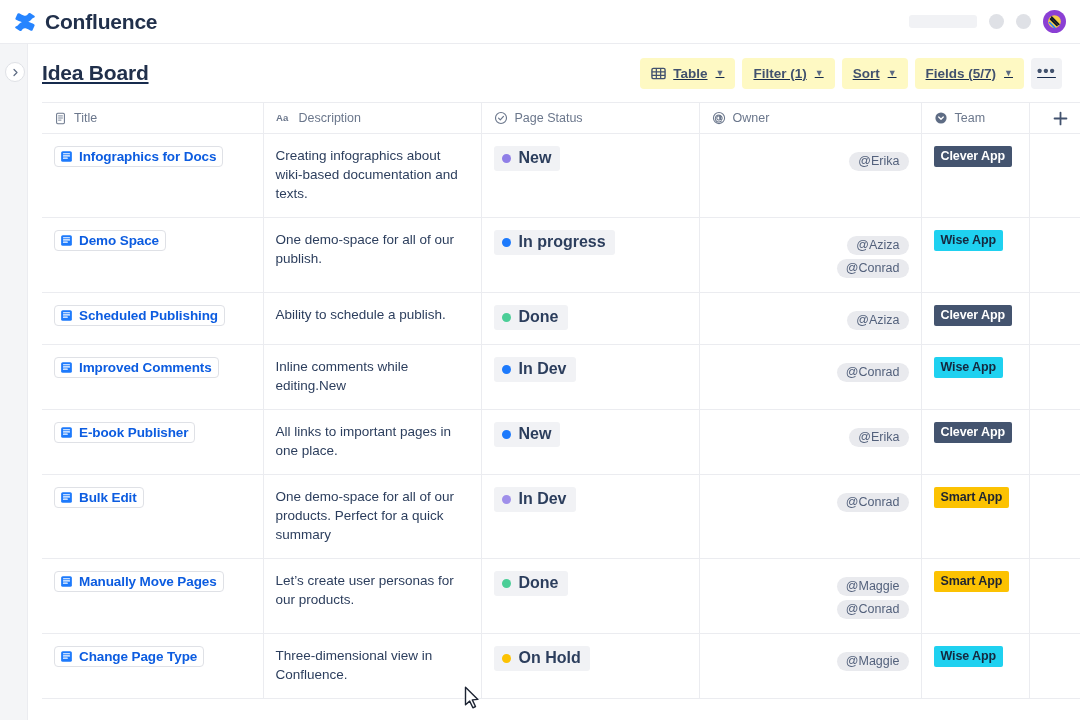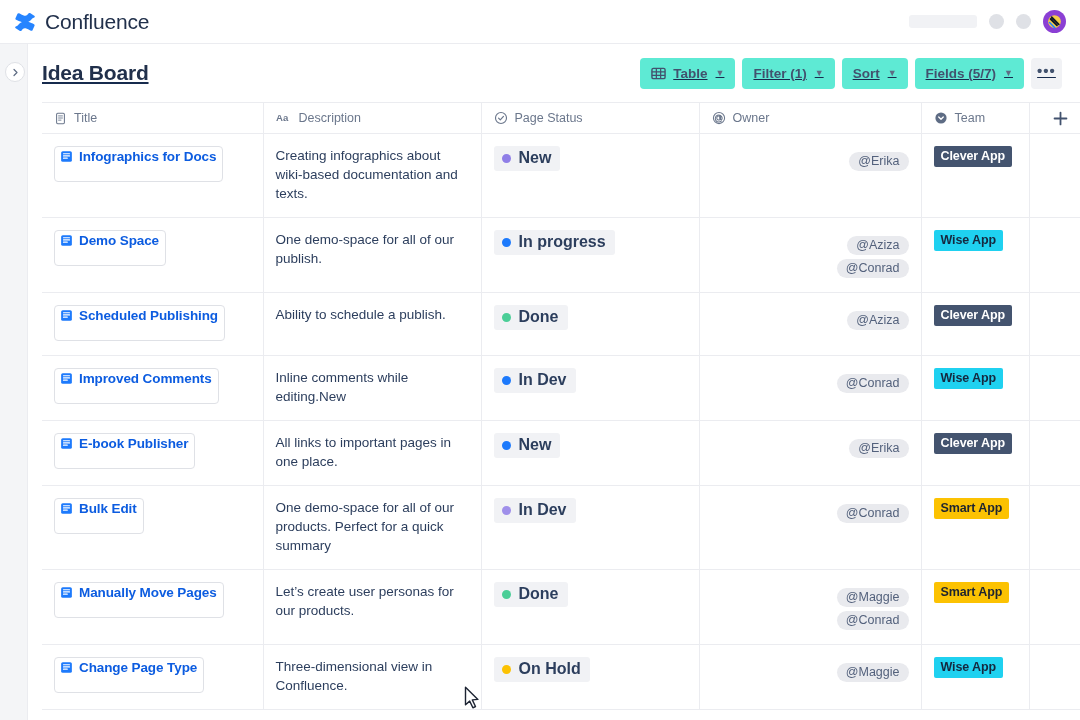"Confluence" .brand-name { font-weight: 400 -> 700 }
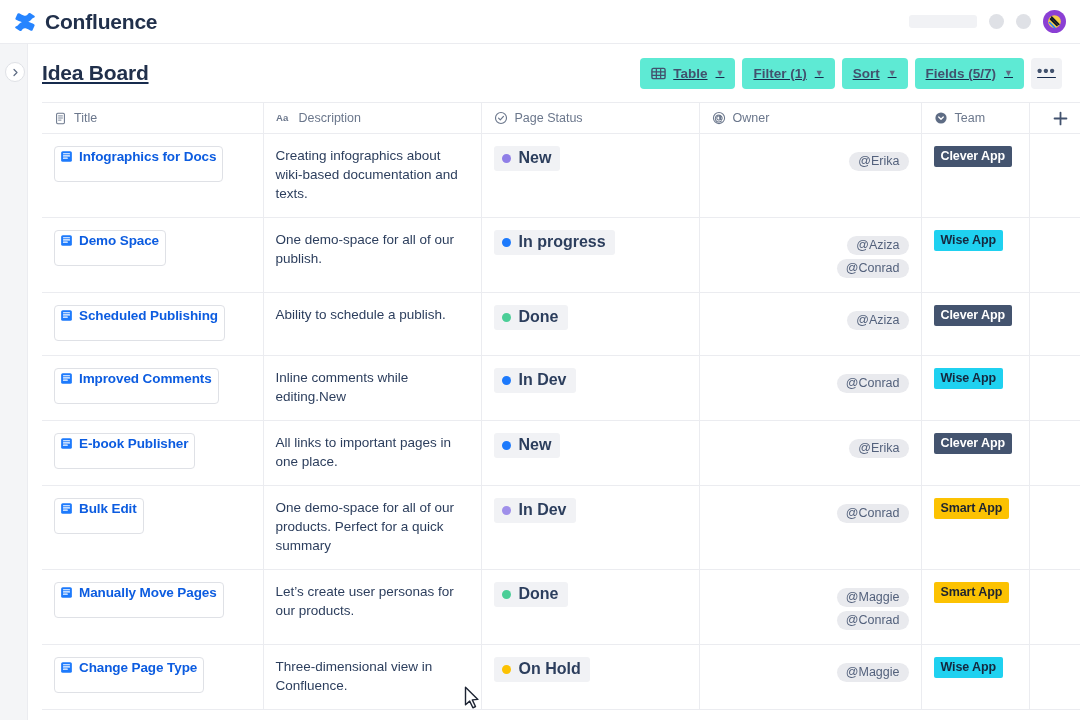"Table" .tb-btn { background: #5eead4 -> #fef9c3 }
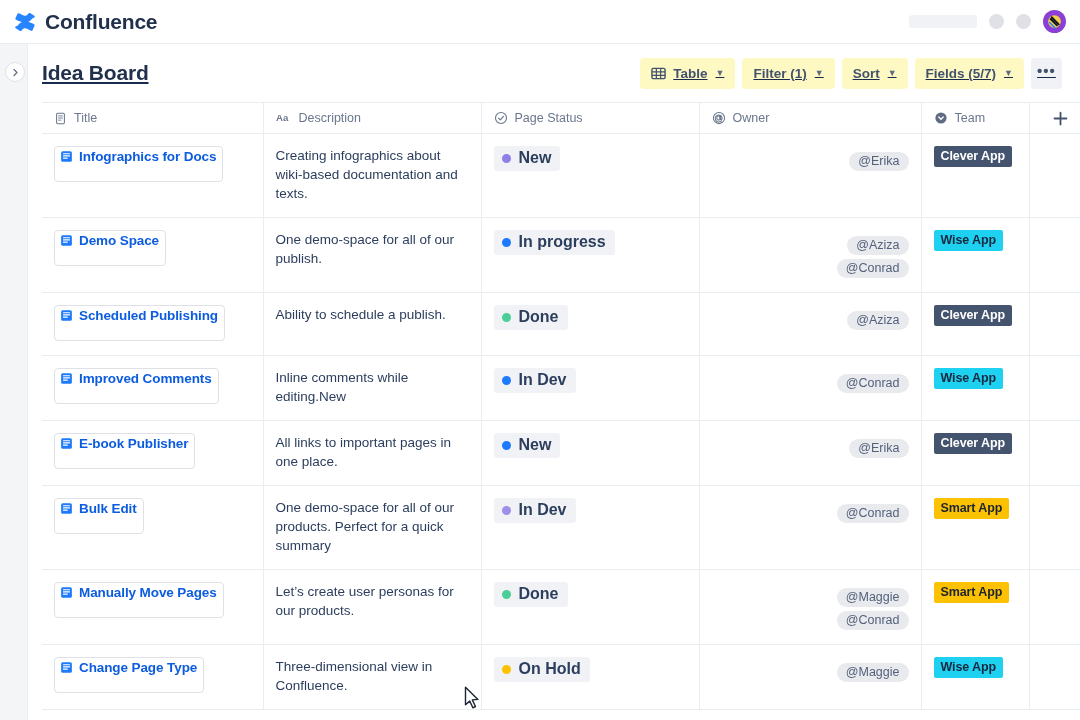"Infographics for Docs" .title-chip { padding: 2px 6px 17px 5px -> 2px 6px 2px 5px }
